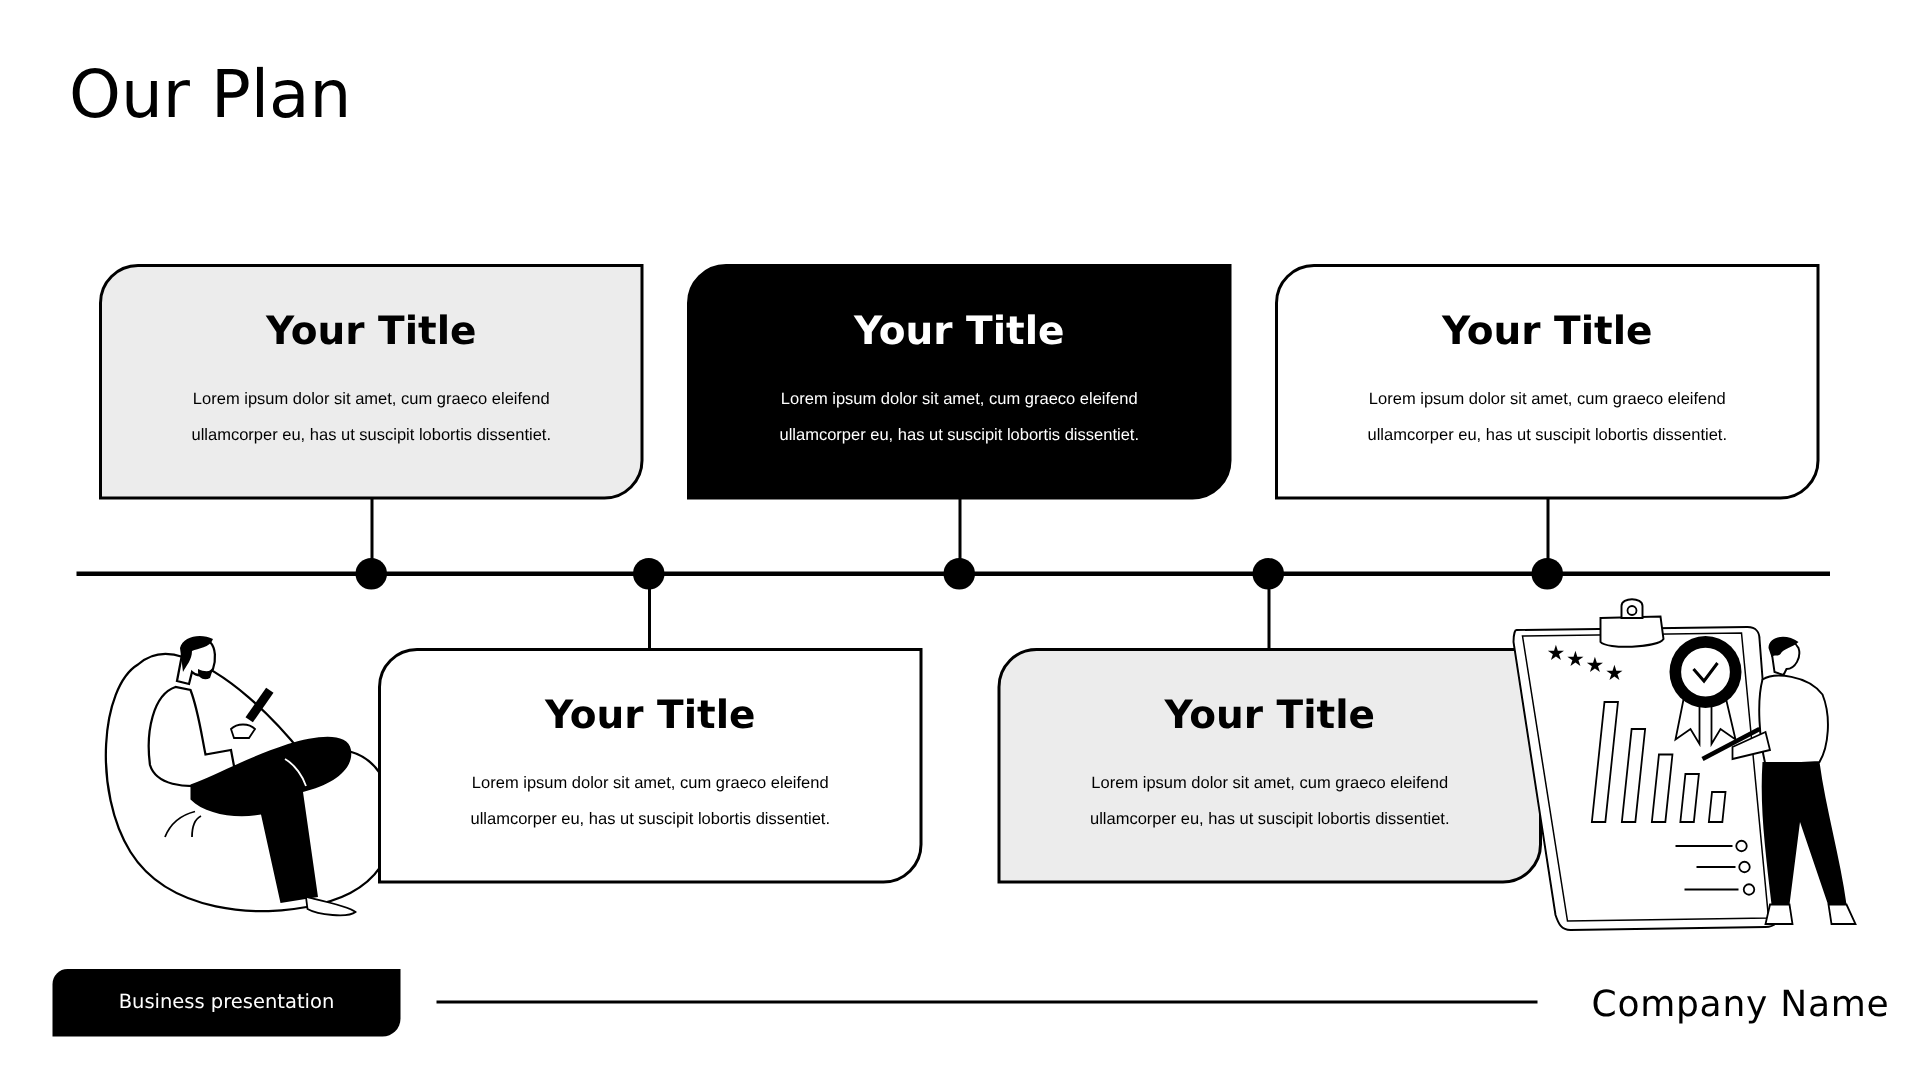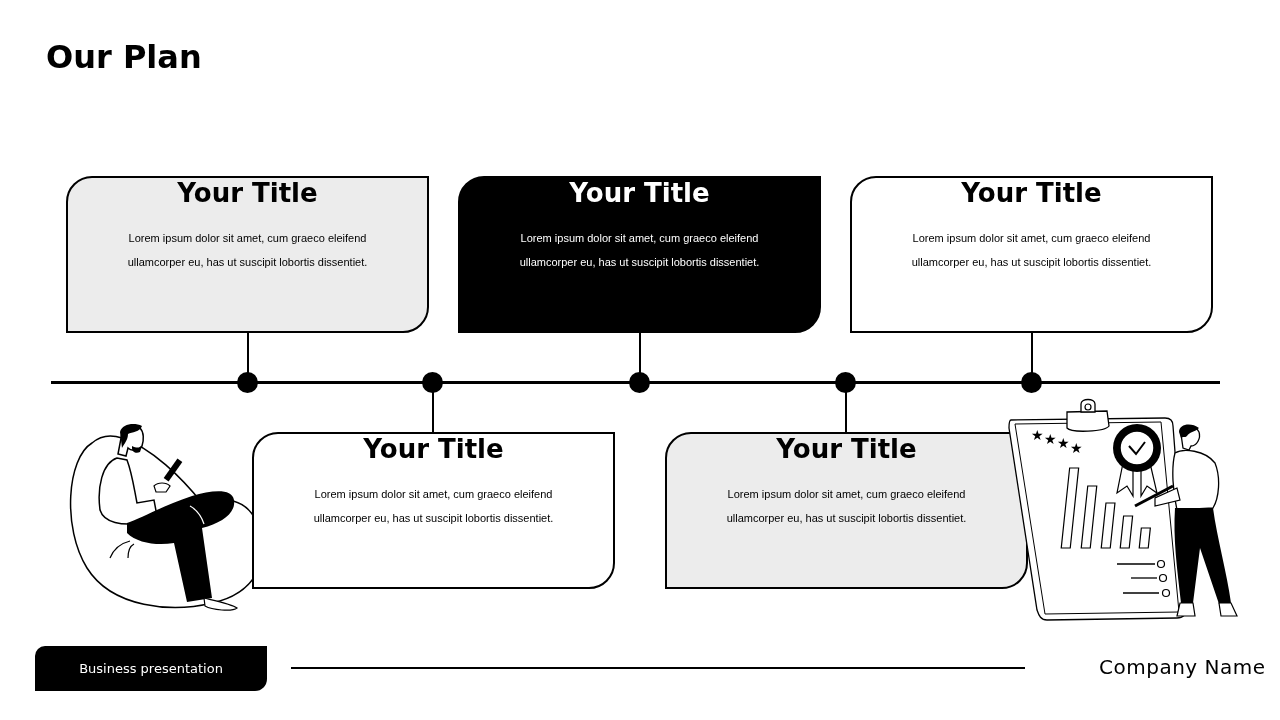"Our Plan" .page-title { font-size: 32px -> 44px; font-weight: bold -> normal }
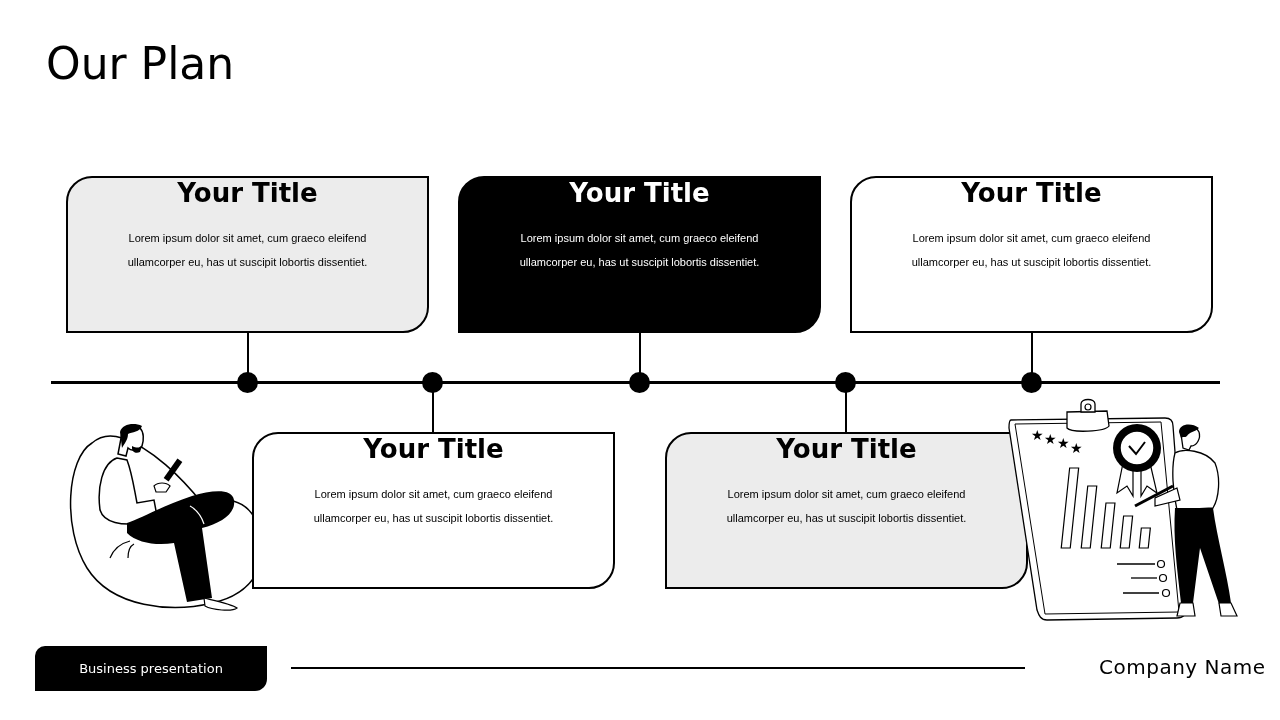"Your Title" .card-title { margin-top: none -> 28px }
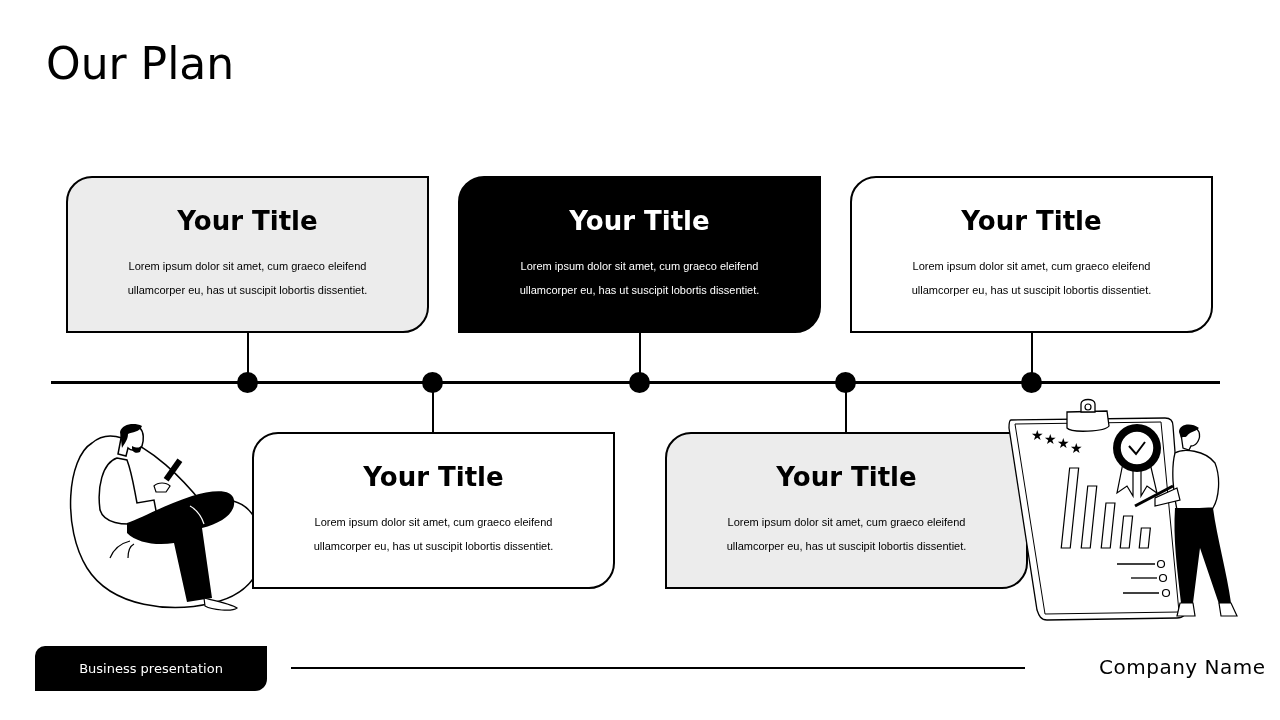"Company Name" .company-name { font-size: 20px -> 24px; left: 1099px -> 1061px }
